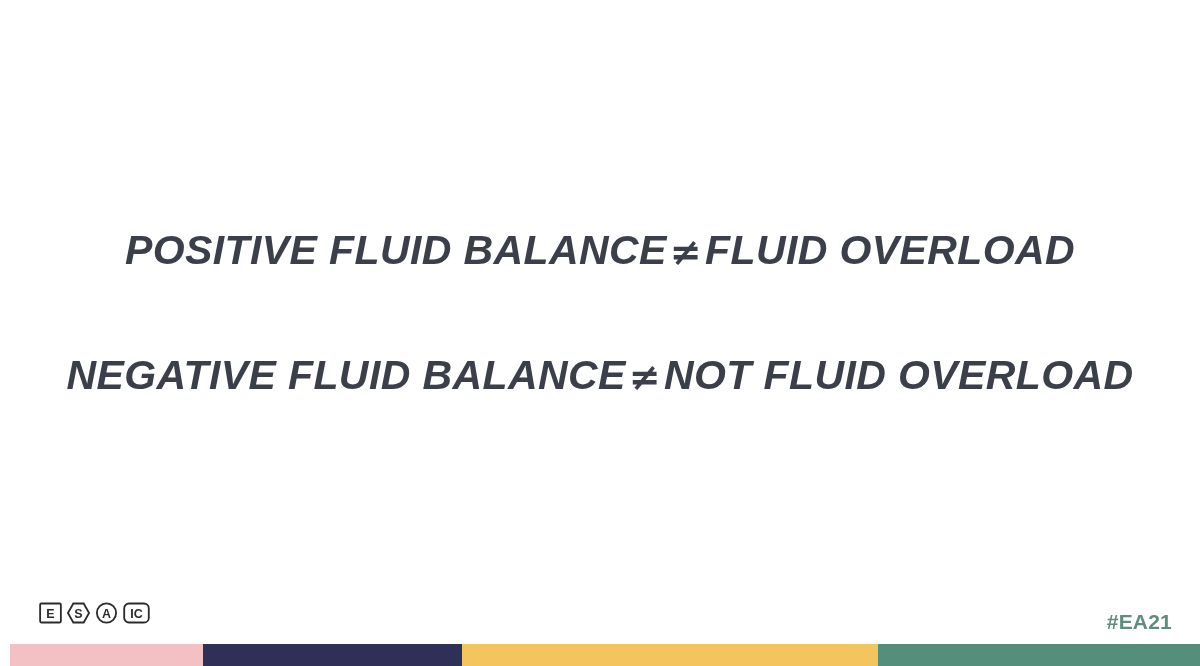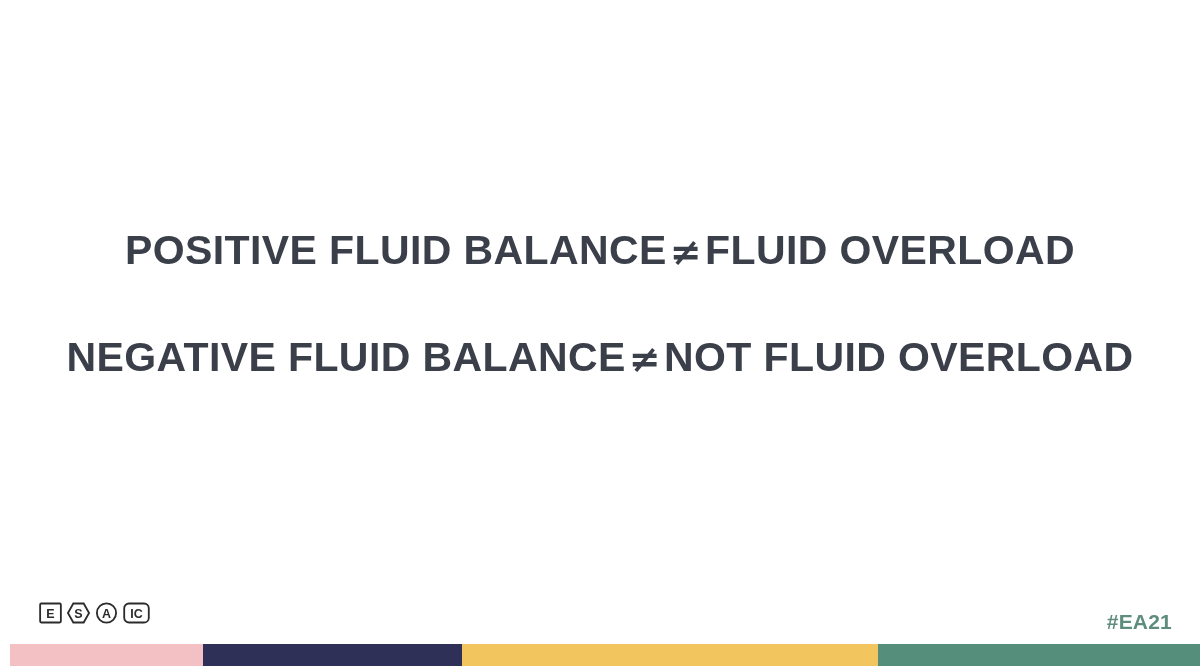"POSITIVE FLUID BALANCE≠FLUID OVERLOAD" .headline { font-style: none -> italic }
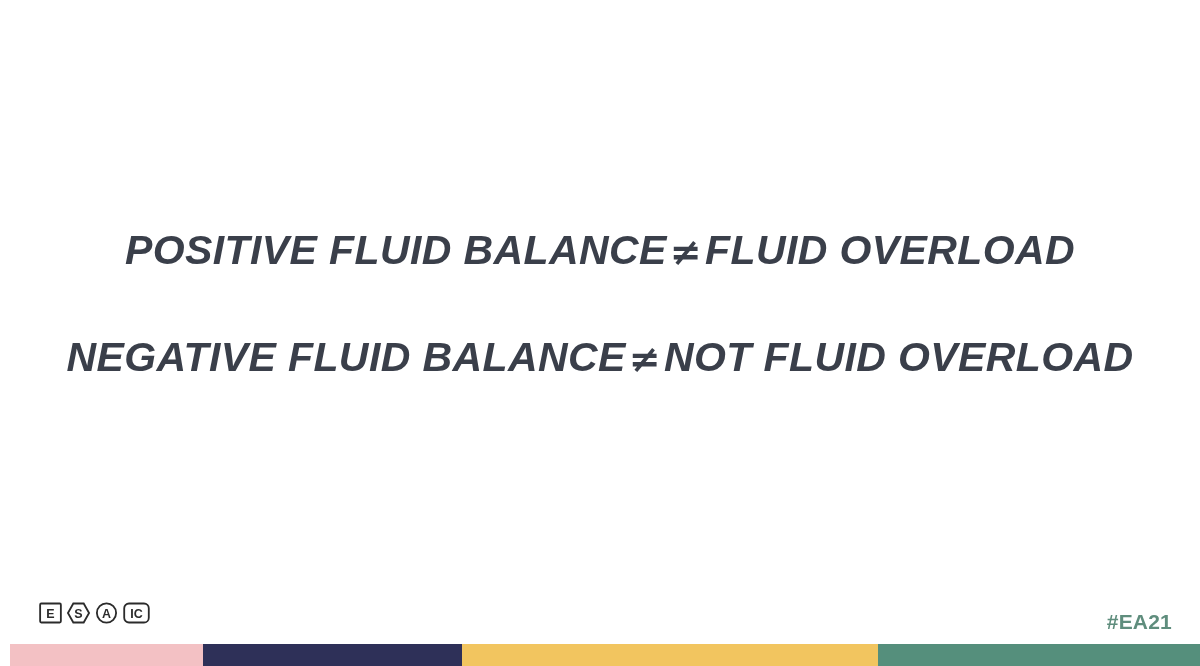"NEGATIVE FLUID BALANCE≠NOT FLUID" .headline.line-2 { margin: 62px 0 0 0 -> 80px 0 0 0 }
